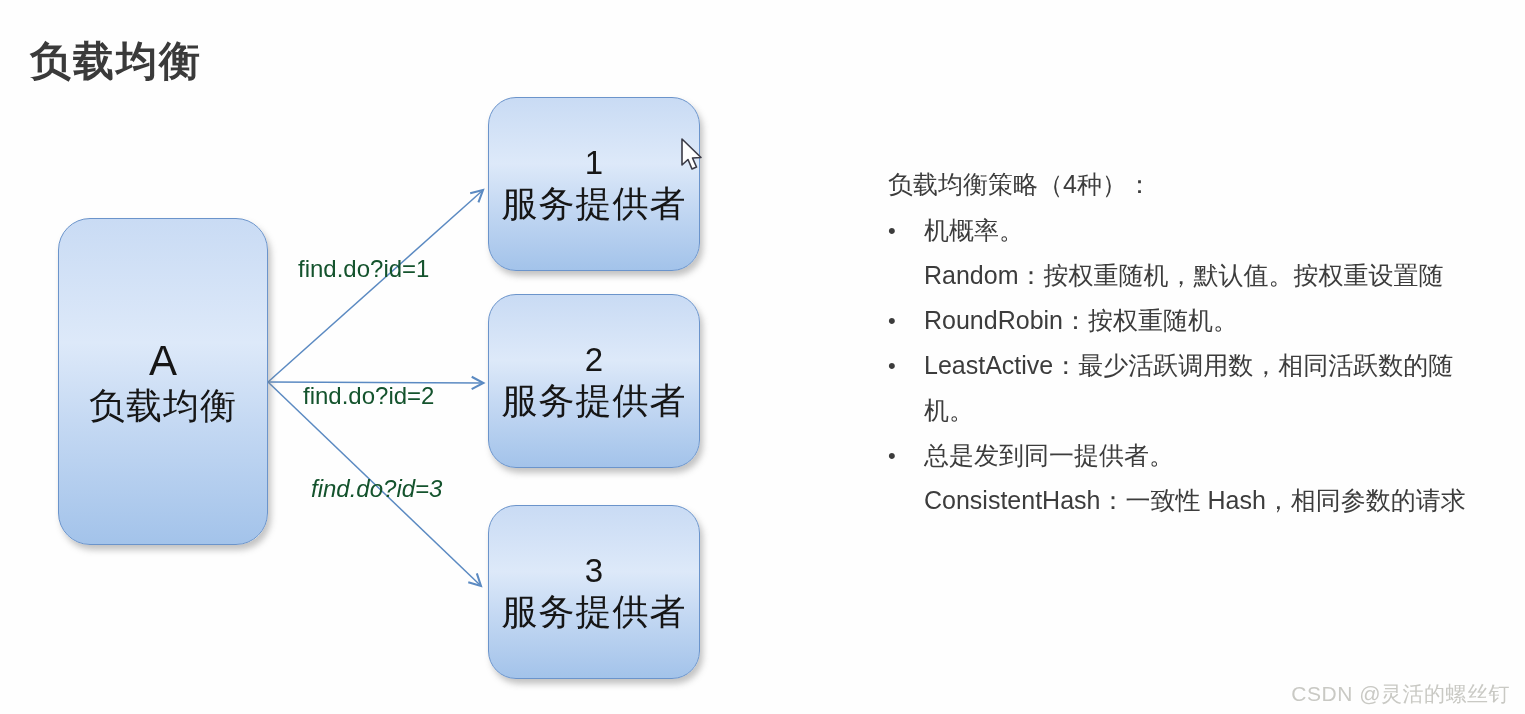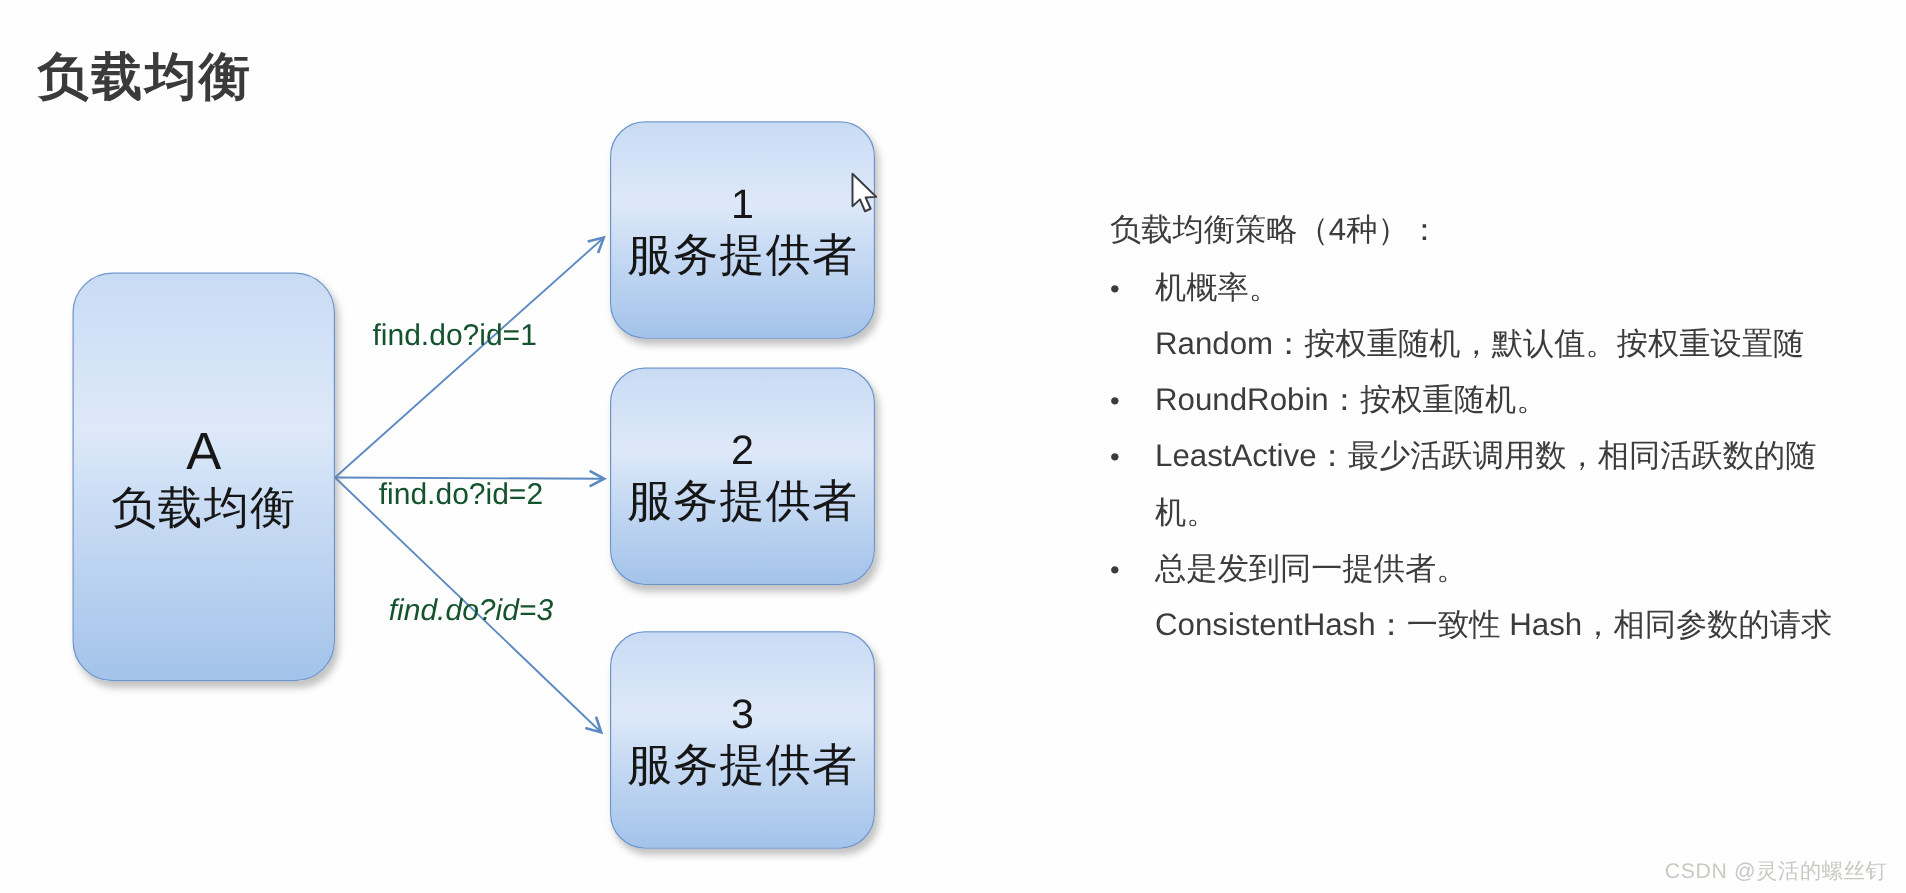"CSDN @灵活的螺丝钉" .watermark { font-size: 17px -> 21px }
